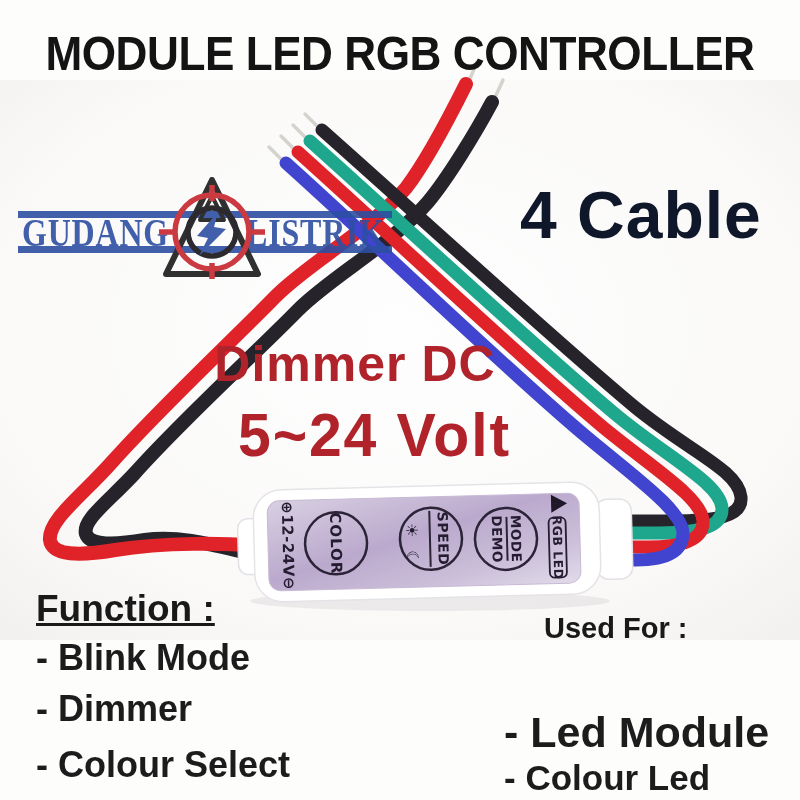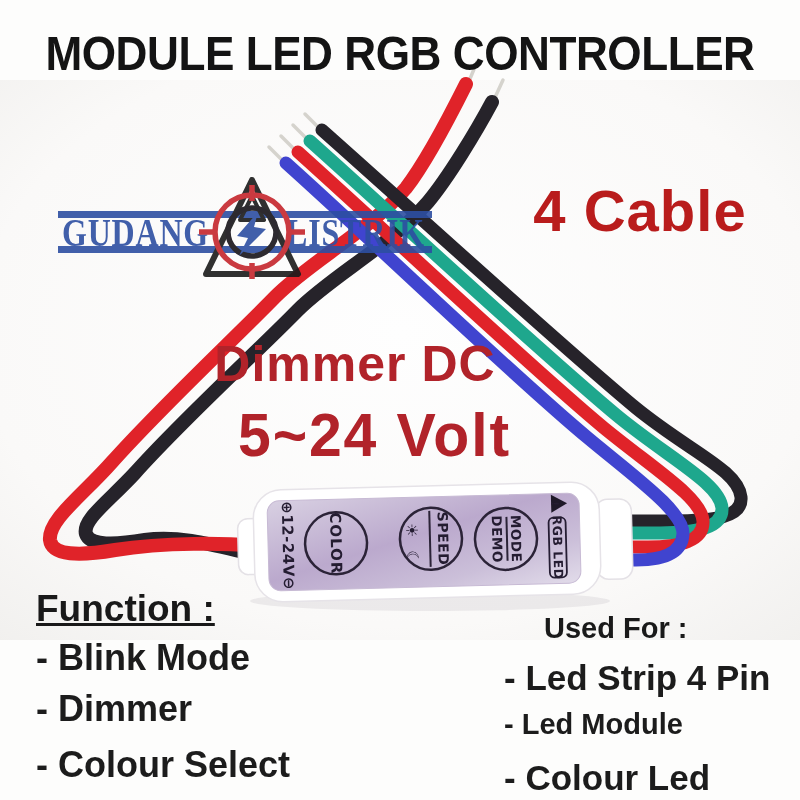"GUDANG" .logo { margin-left: 40px -> none }
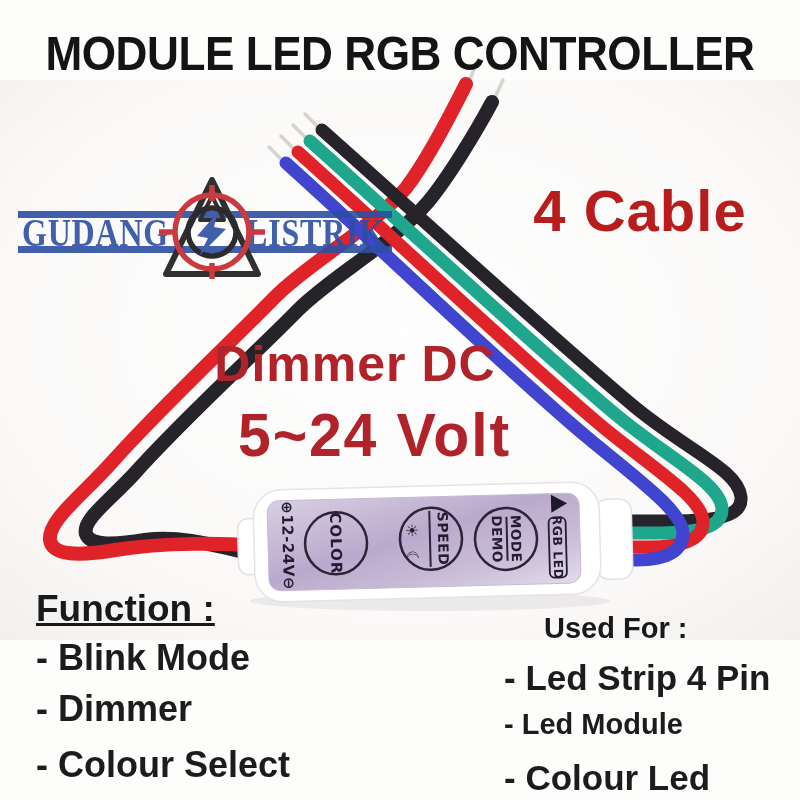"4 Cable" .t-cable { color: #b91c1c -> #0f172a; font-size: 58px -> 66px }
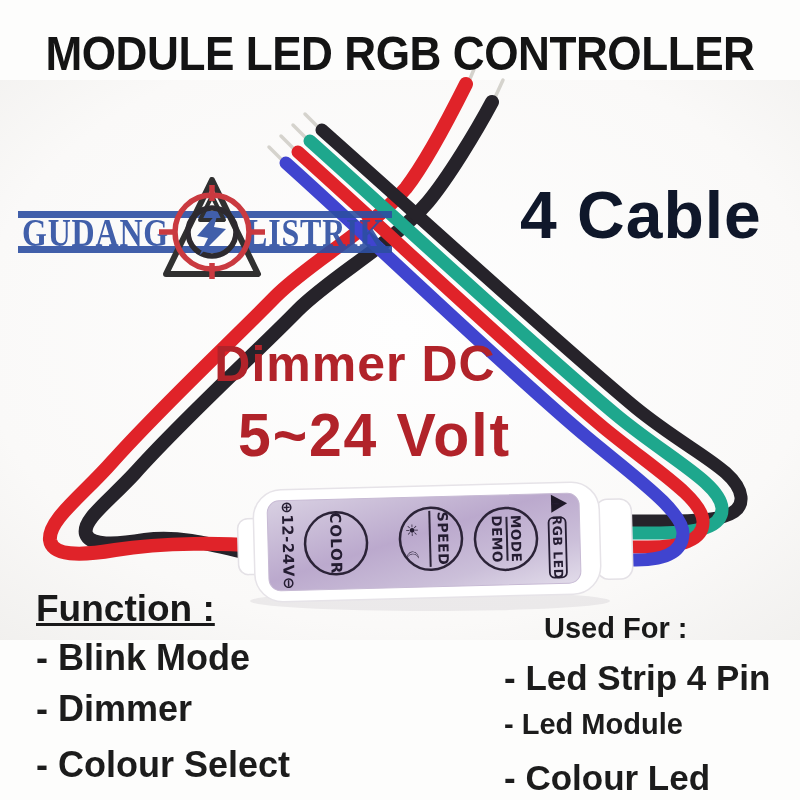"- Led Strip 4 Pin" div.list-i { html: <div>- Led Strip 4 Pin</div> -> none }
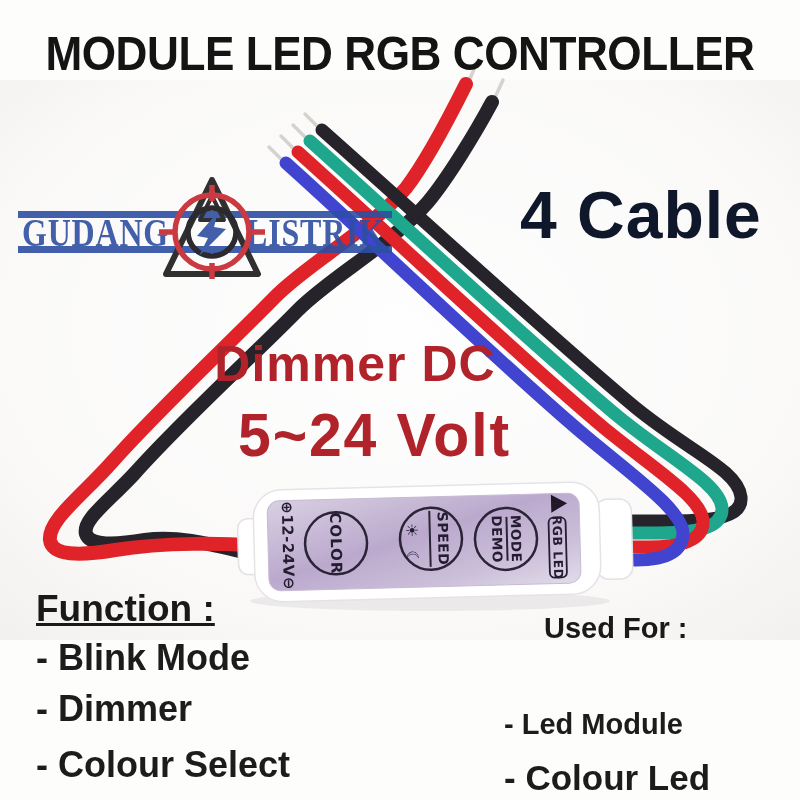"- Led Module" .uf-2 { font-size: 29px -> 43px }
